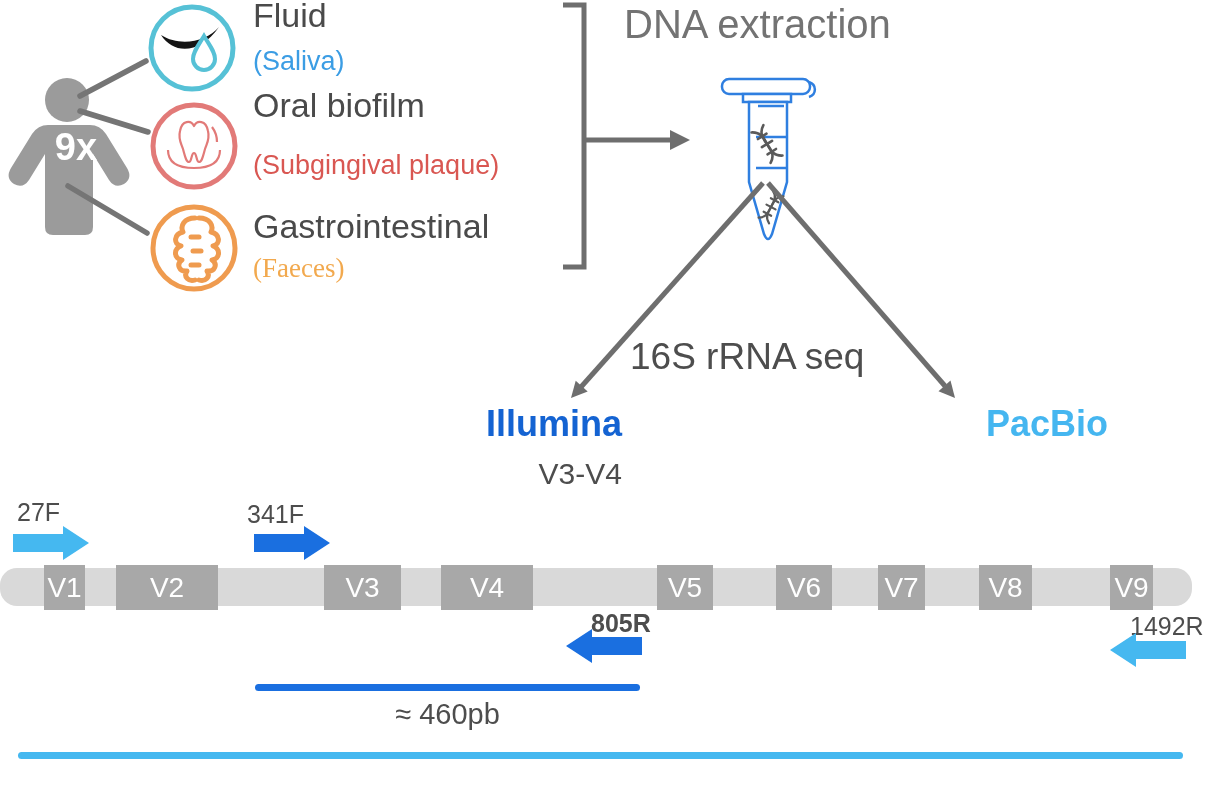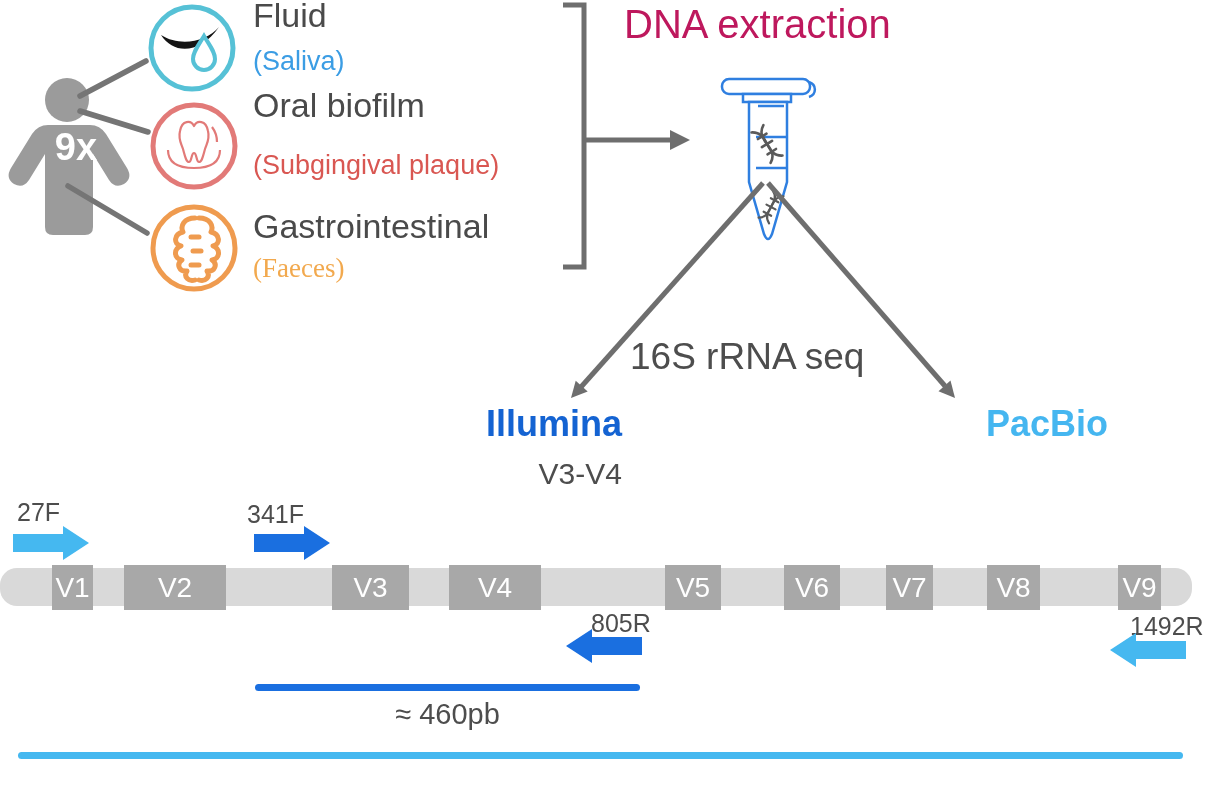"DNA extraction" .title-extraction { color: #be185d -> #737373 }
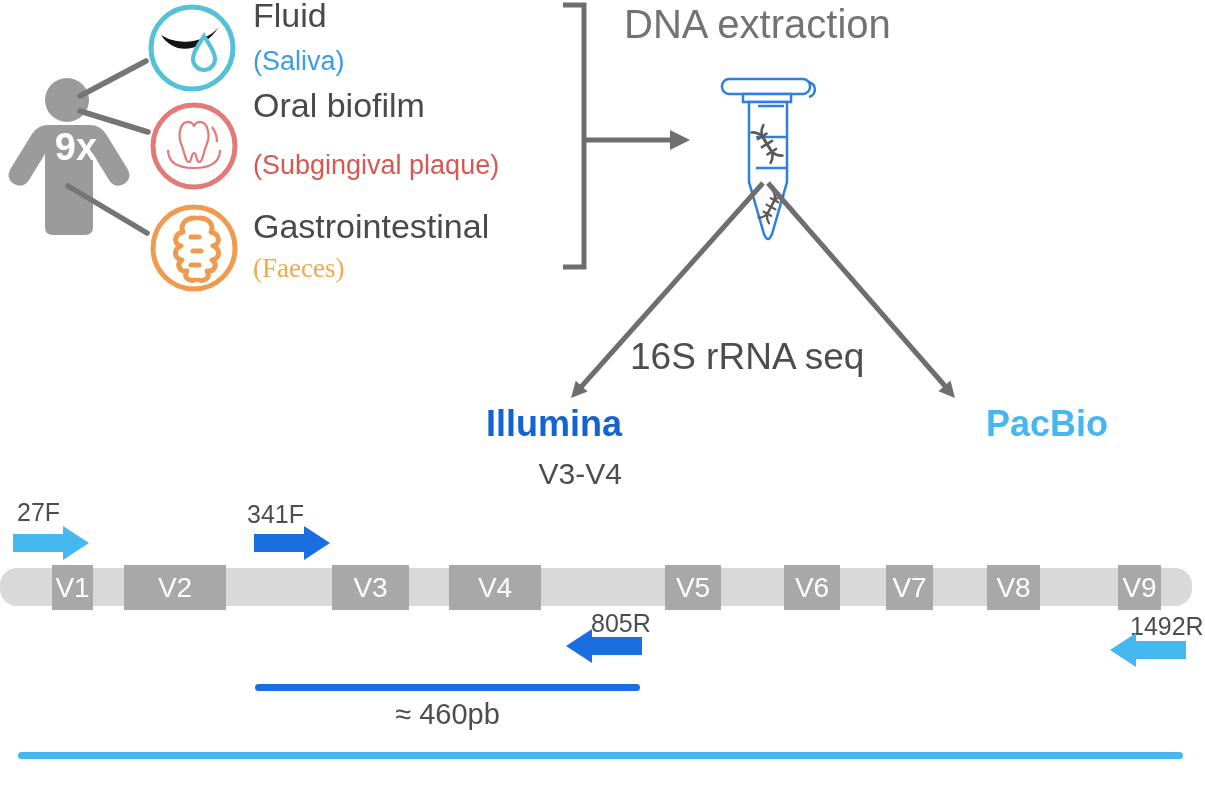"V1" .vbox { margin-left: 8px -> none }
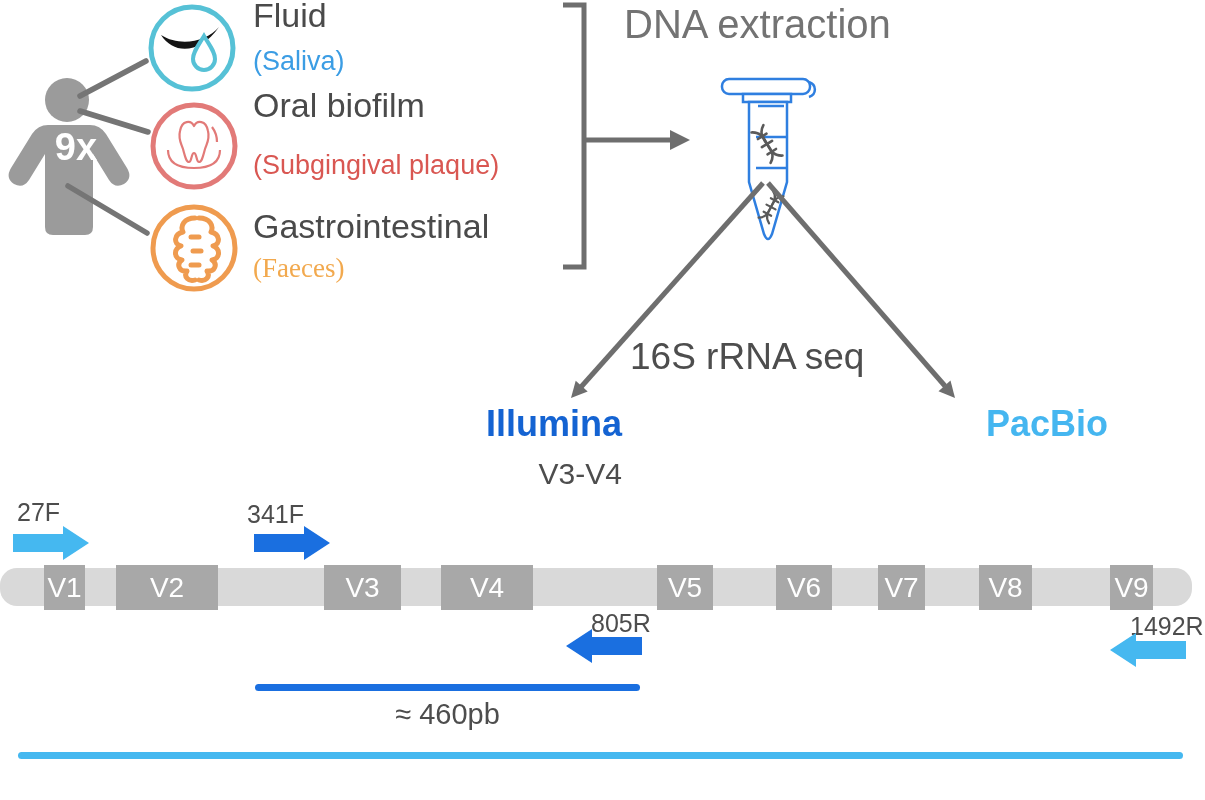"805R" .lbl-805r { font-weight: none -> bold }
